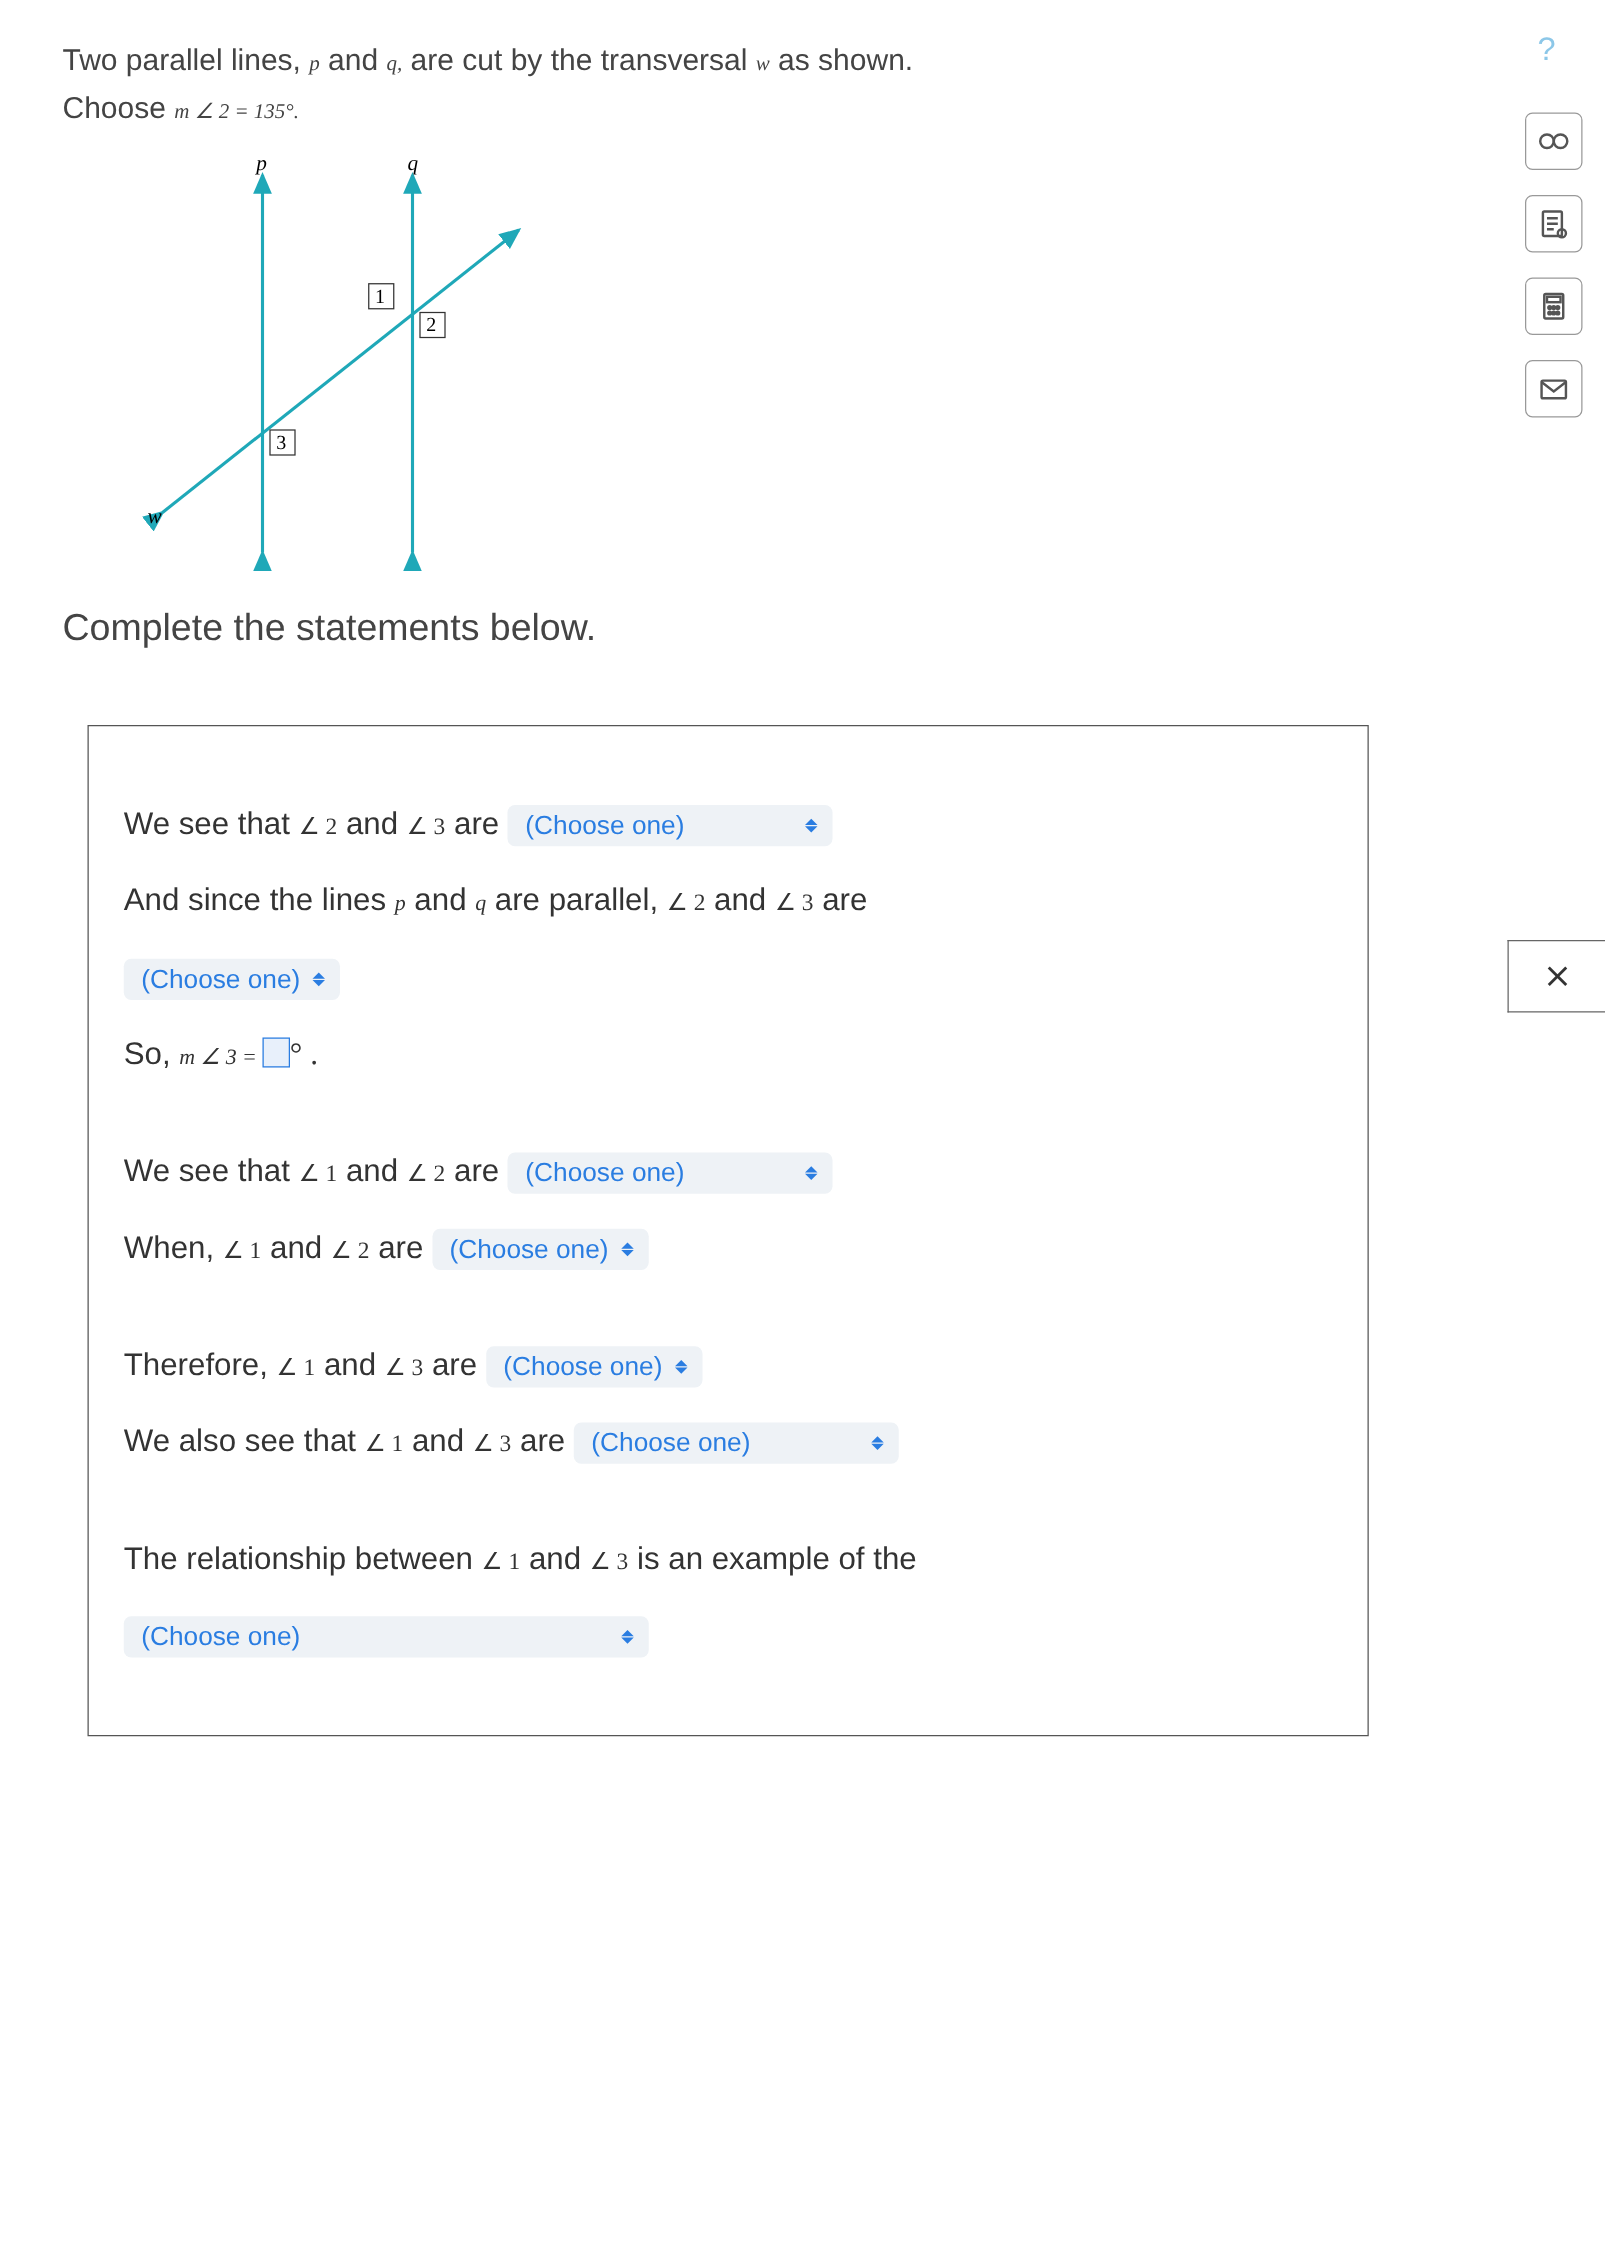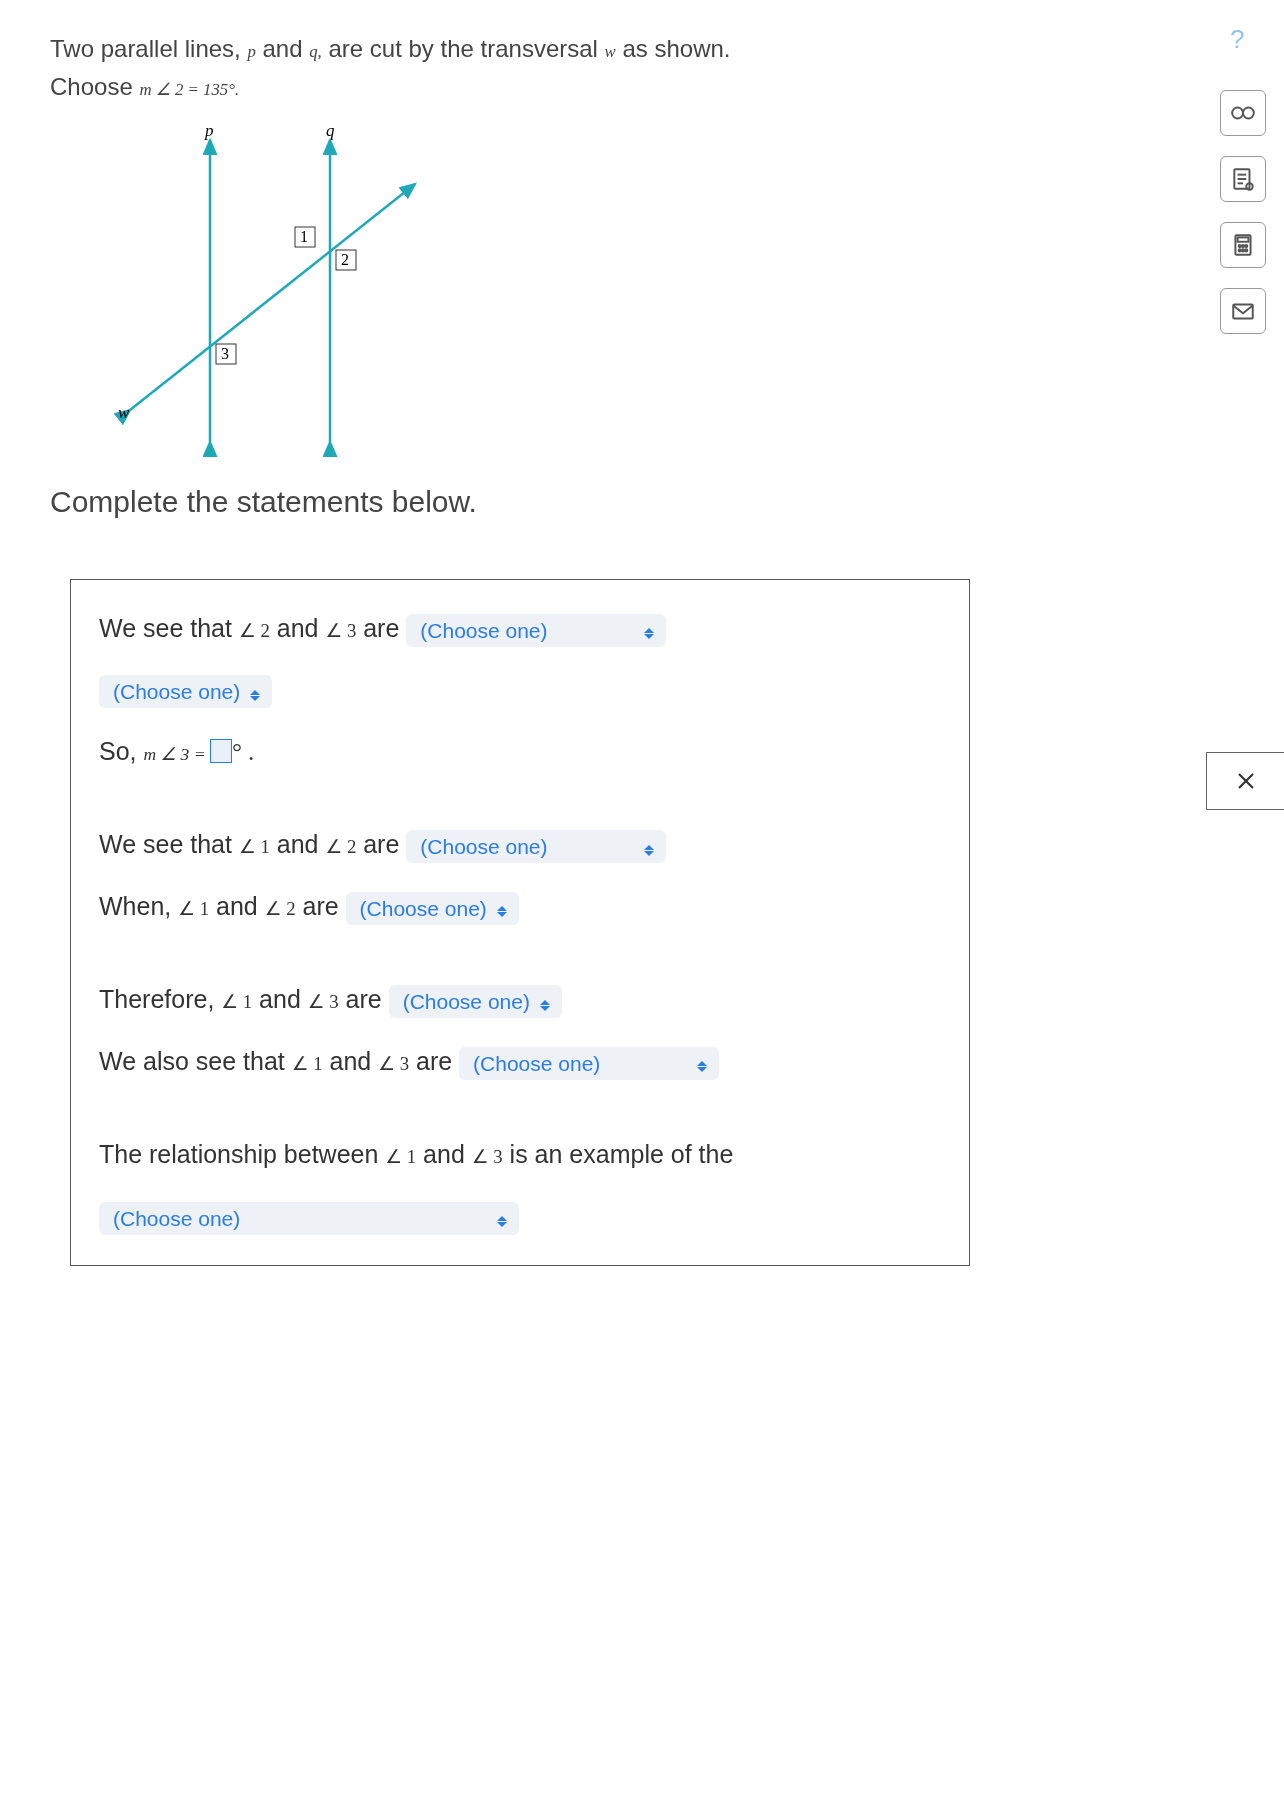"We see that ∠ 2" .work-box { padding: 16px 28px -> 46px 28px; width: 900px -> 1025px }
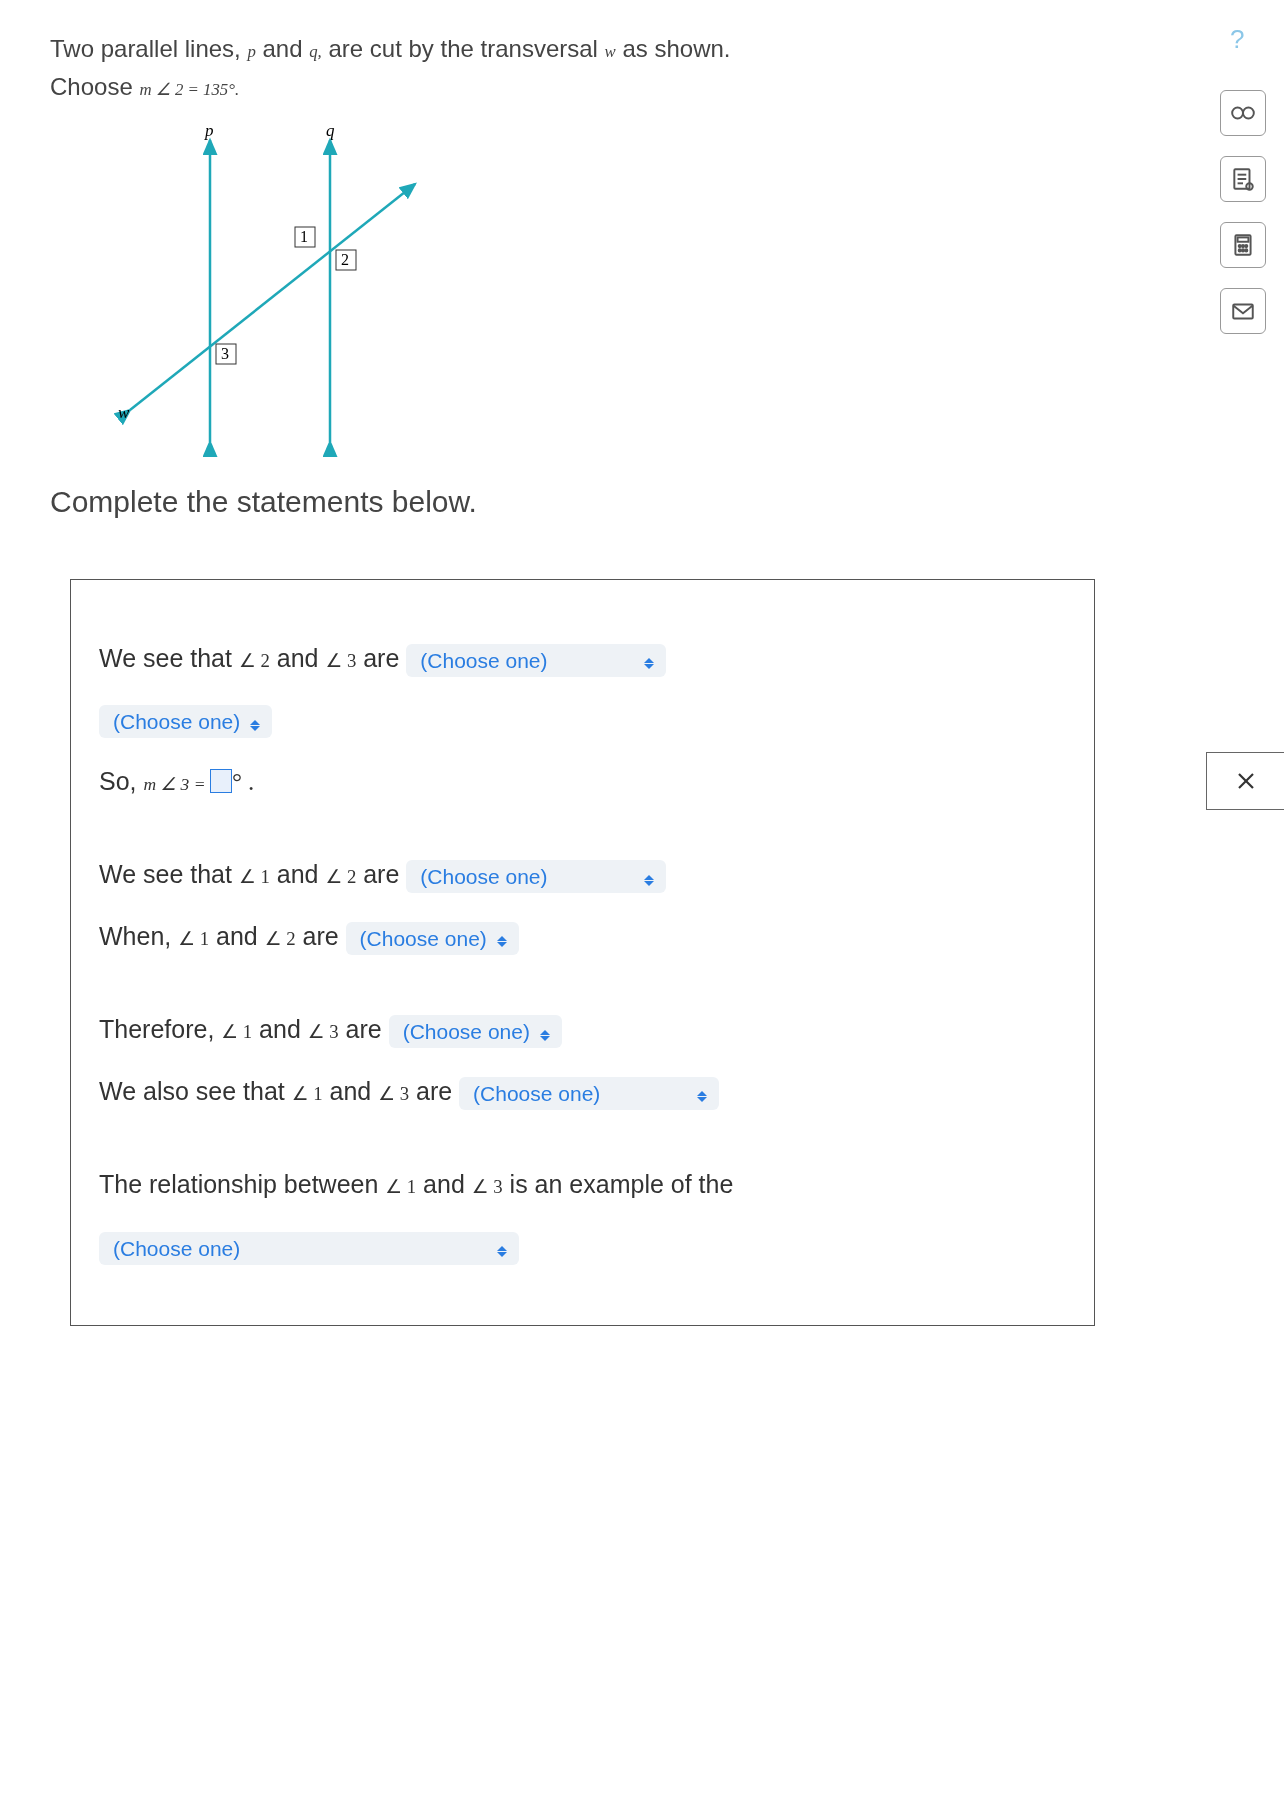"(Choose one)" .dropdown { align-items: flex-end -> center }
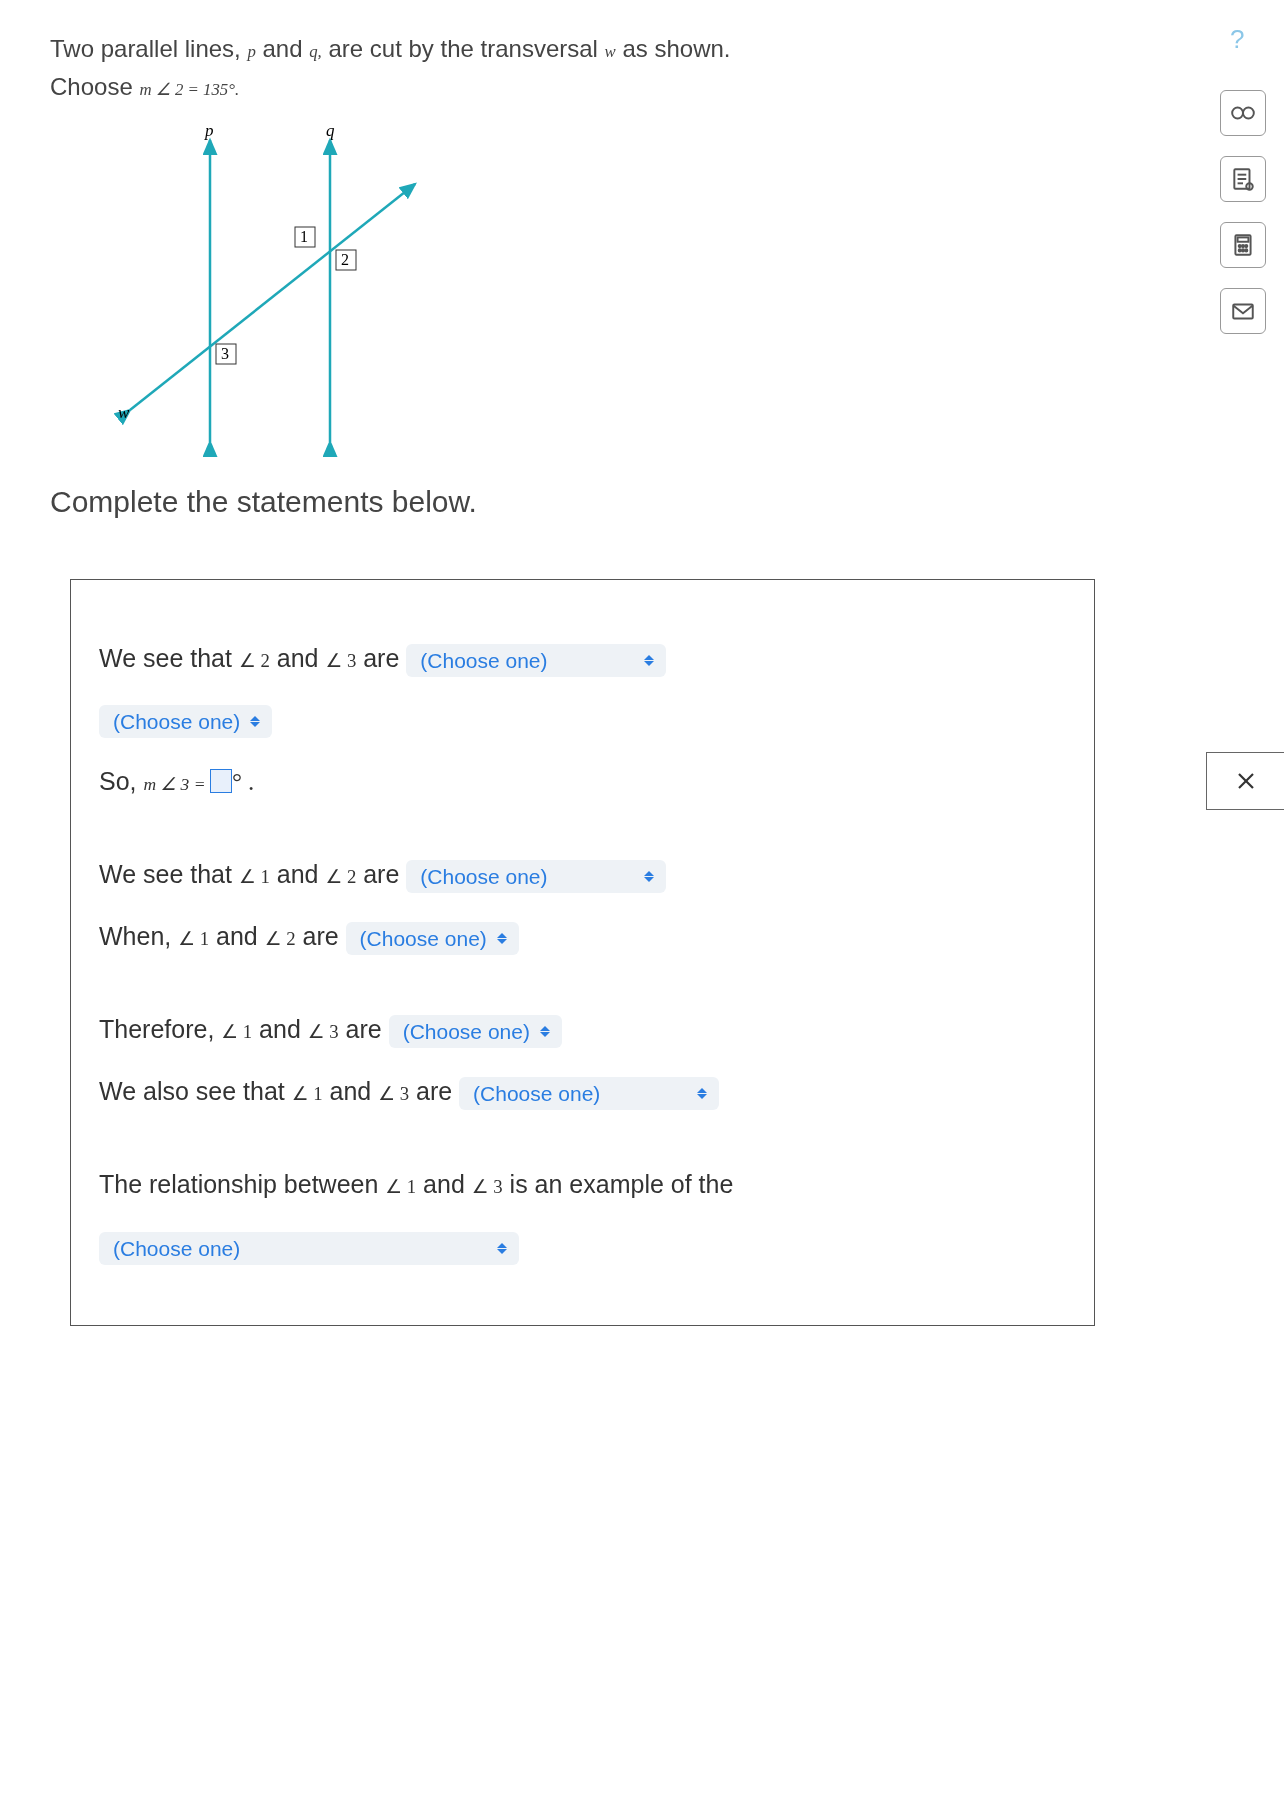"And since the lines p" p { html: none -> <p> <span>And since the lines </span><span>p</span><span> and </span><span>q</span><span> are parallel, </span><span>∠ 2</span><span> and </span><span>∠ 3</span><span> are</span> </p> }
